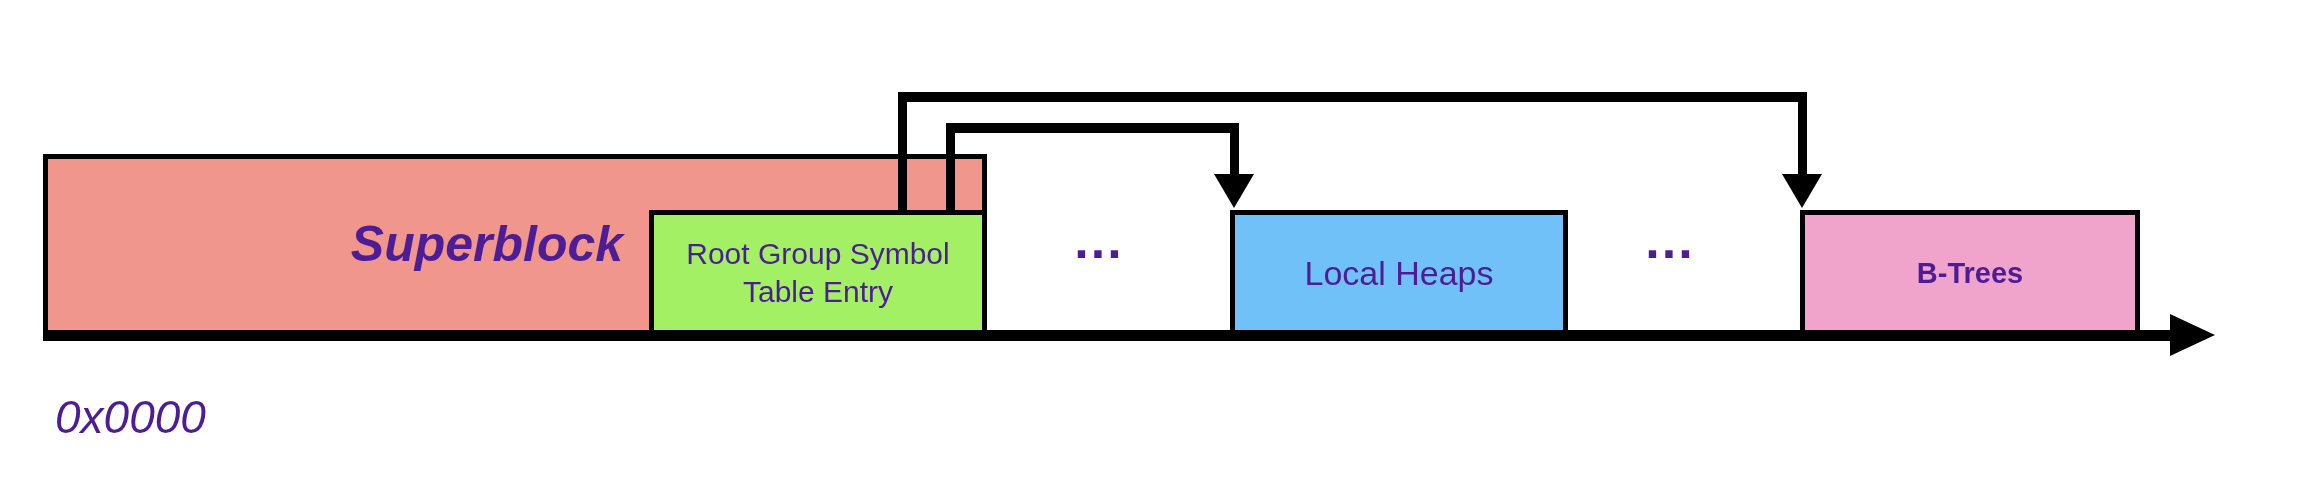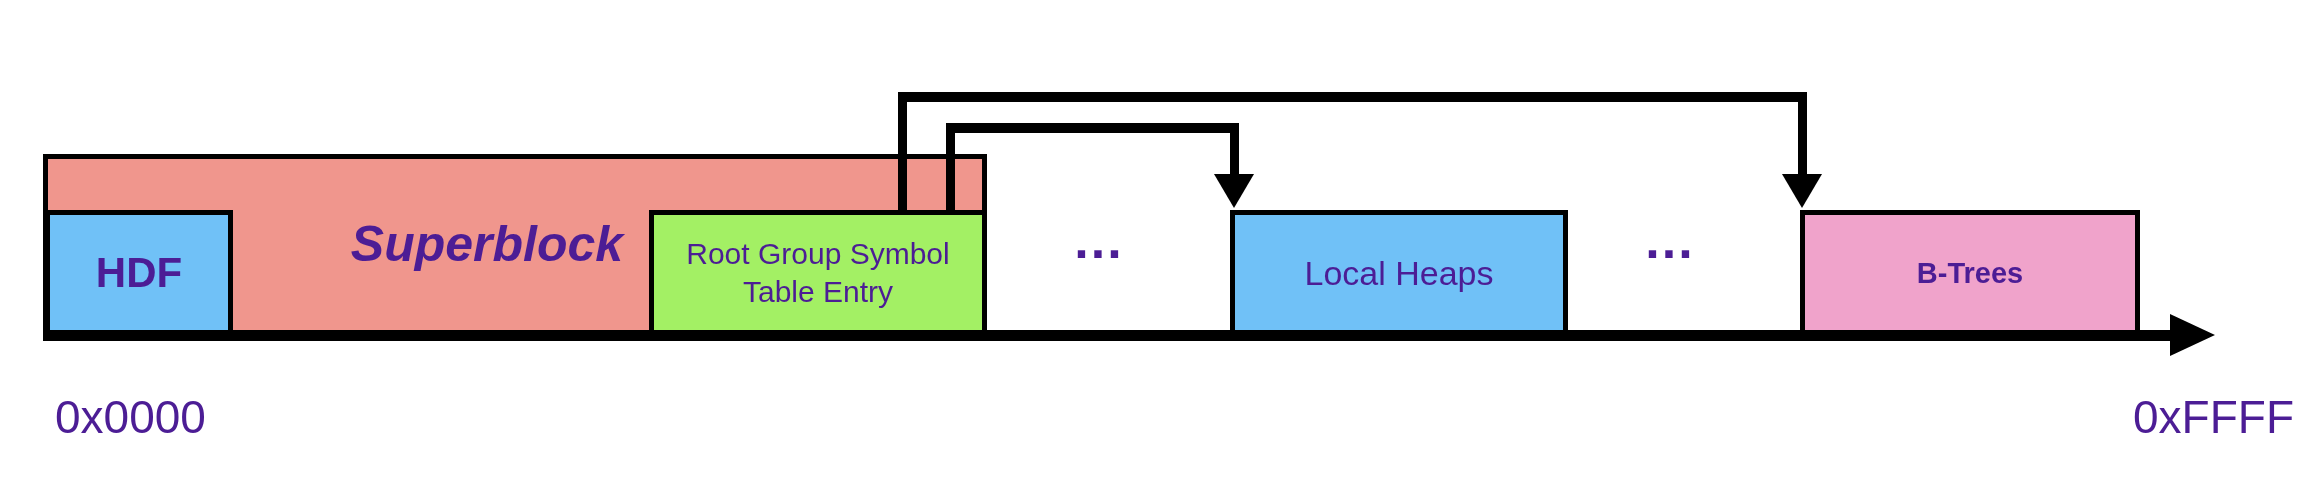"HDF" div.block { html: <div> <span>HDF</span> </div> -> none }
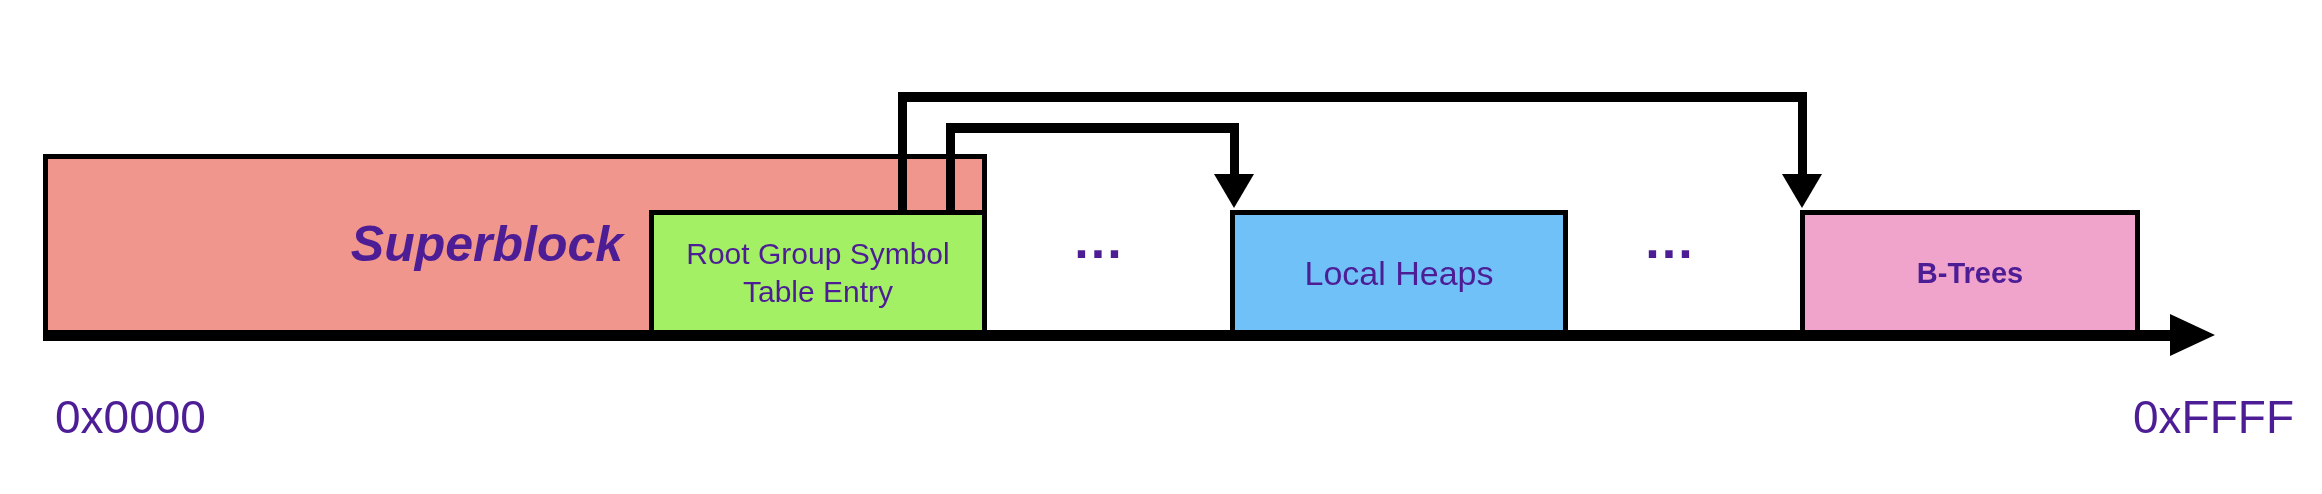"0x0000" .axis-label { font-style: none -> italic }
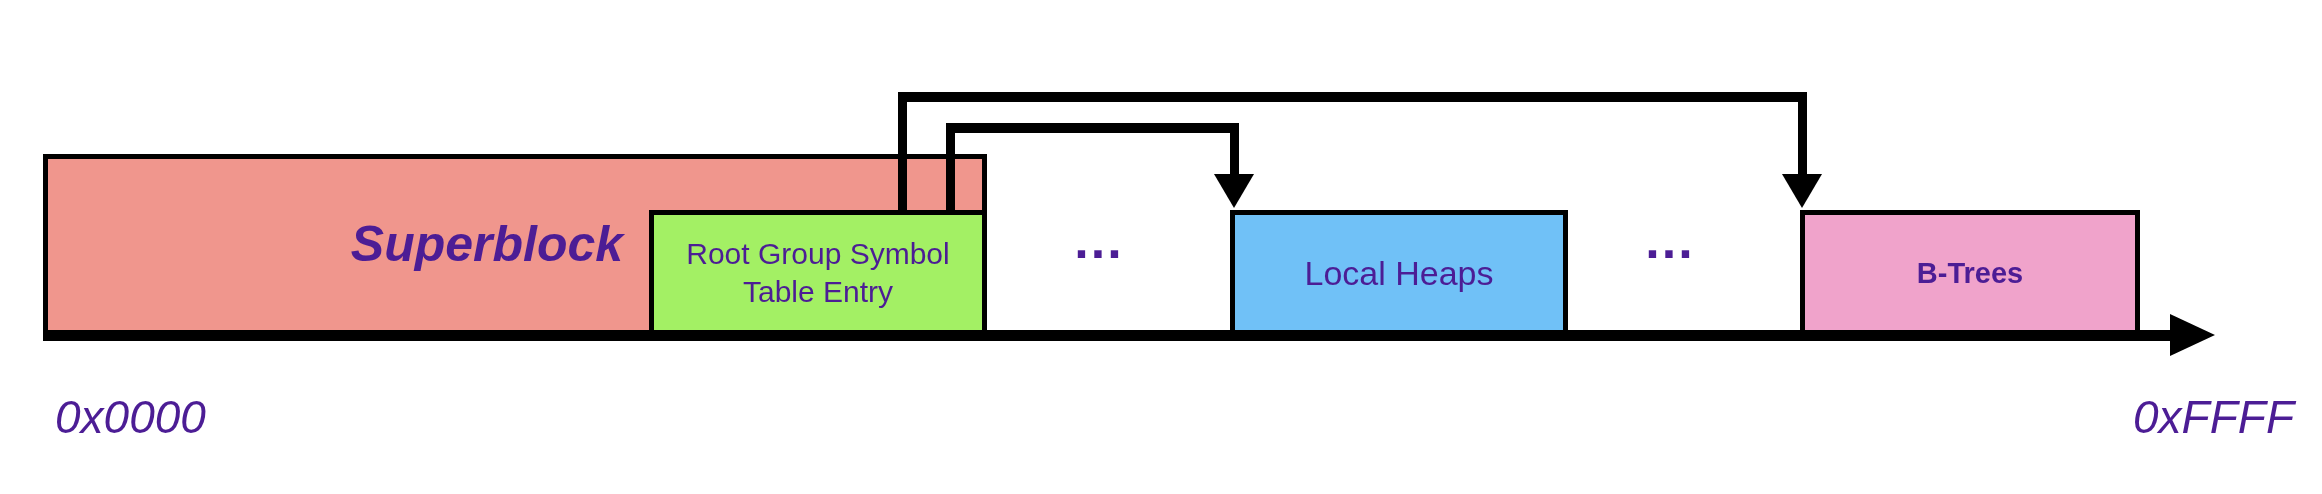"0xFFFF" div.axis-label { html: <div>0xFFFF</div> -> none }
